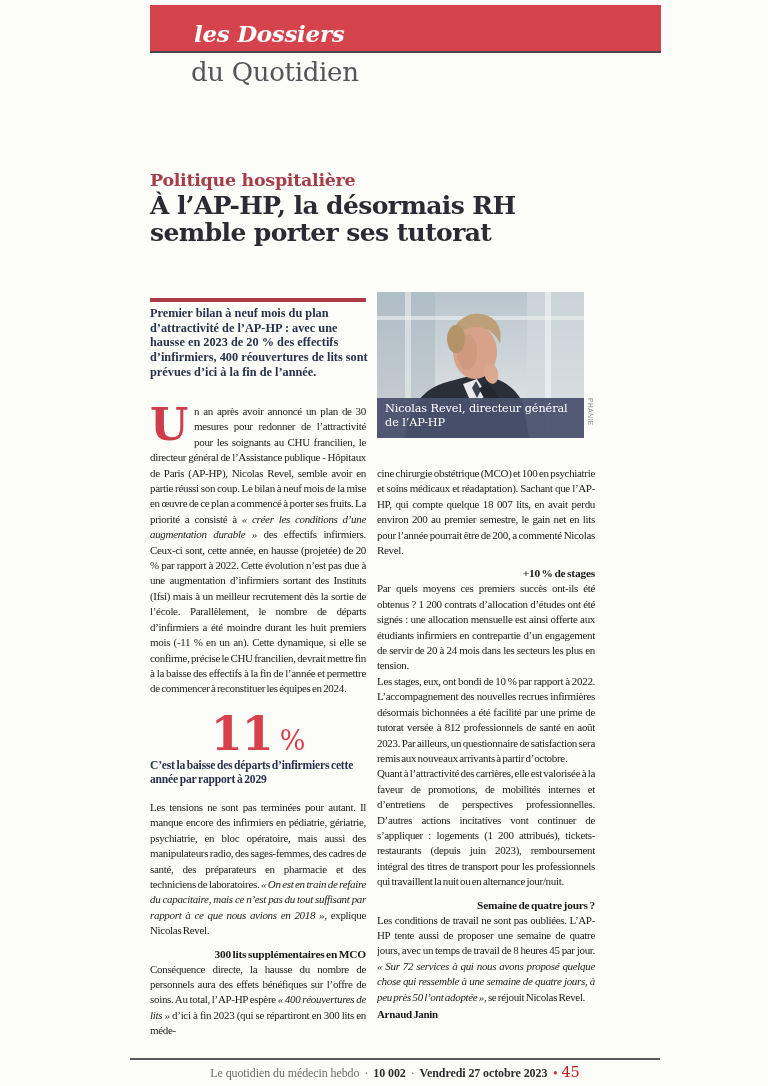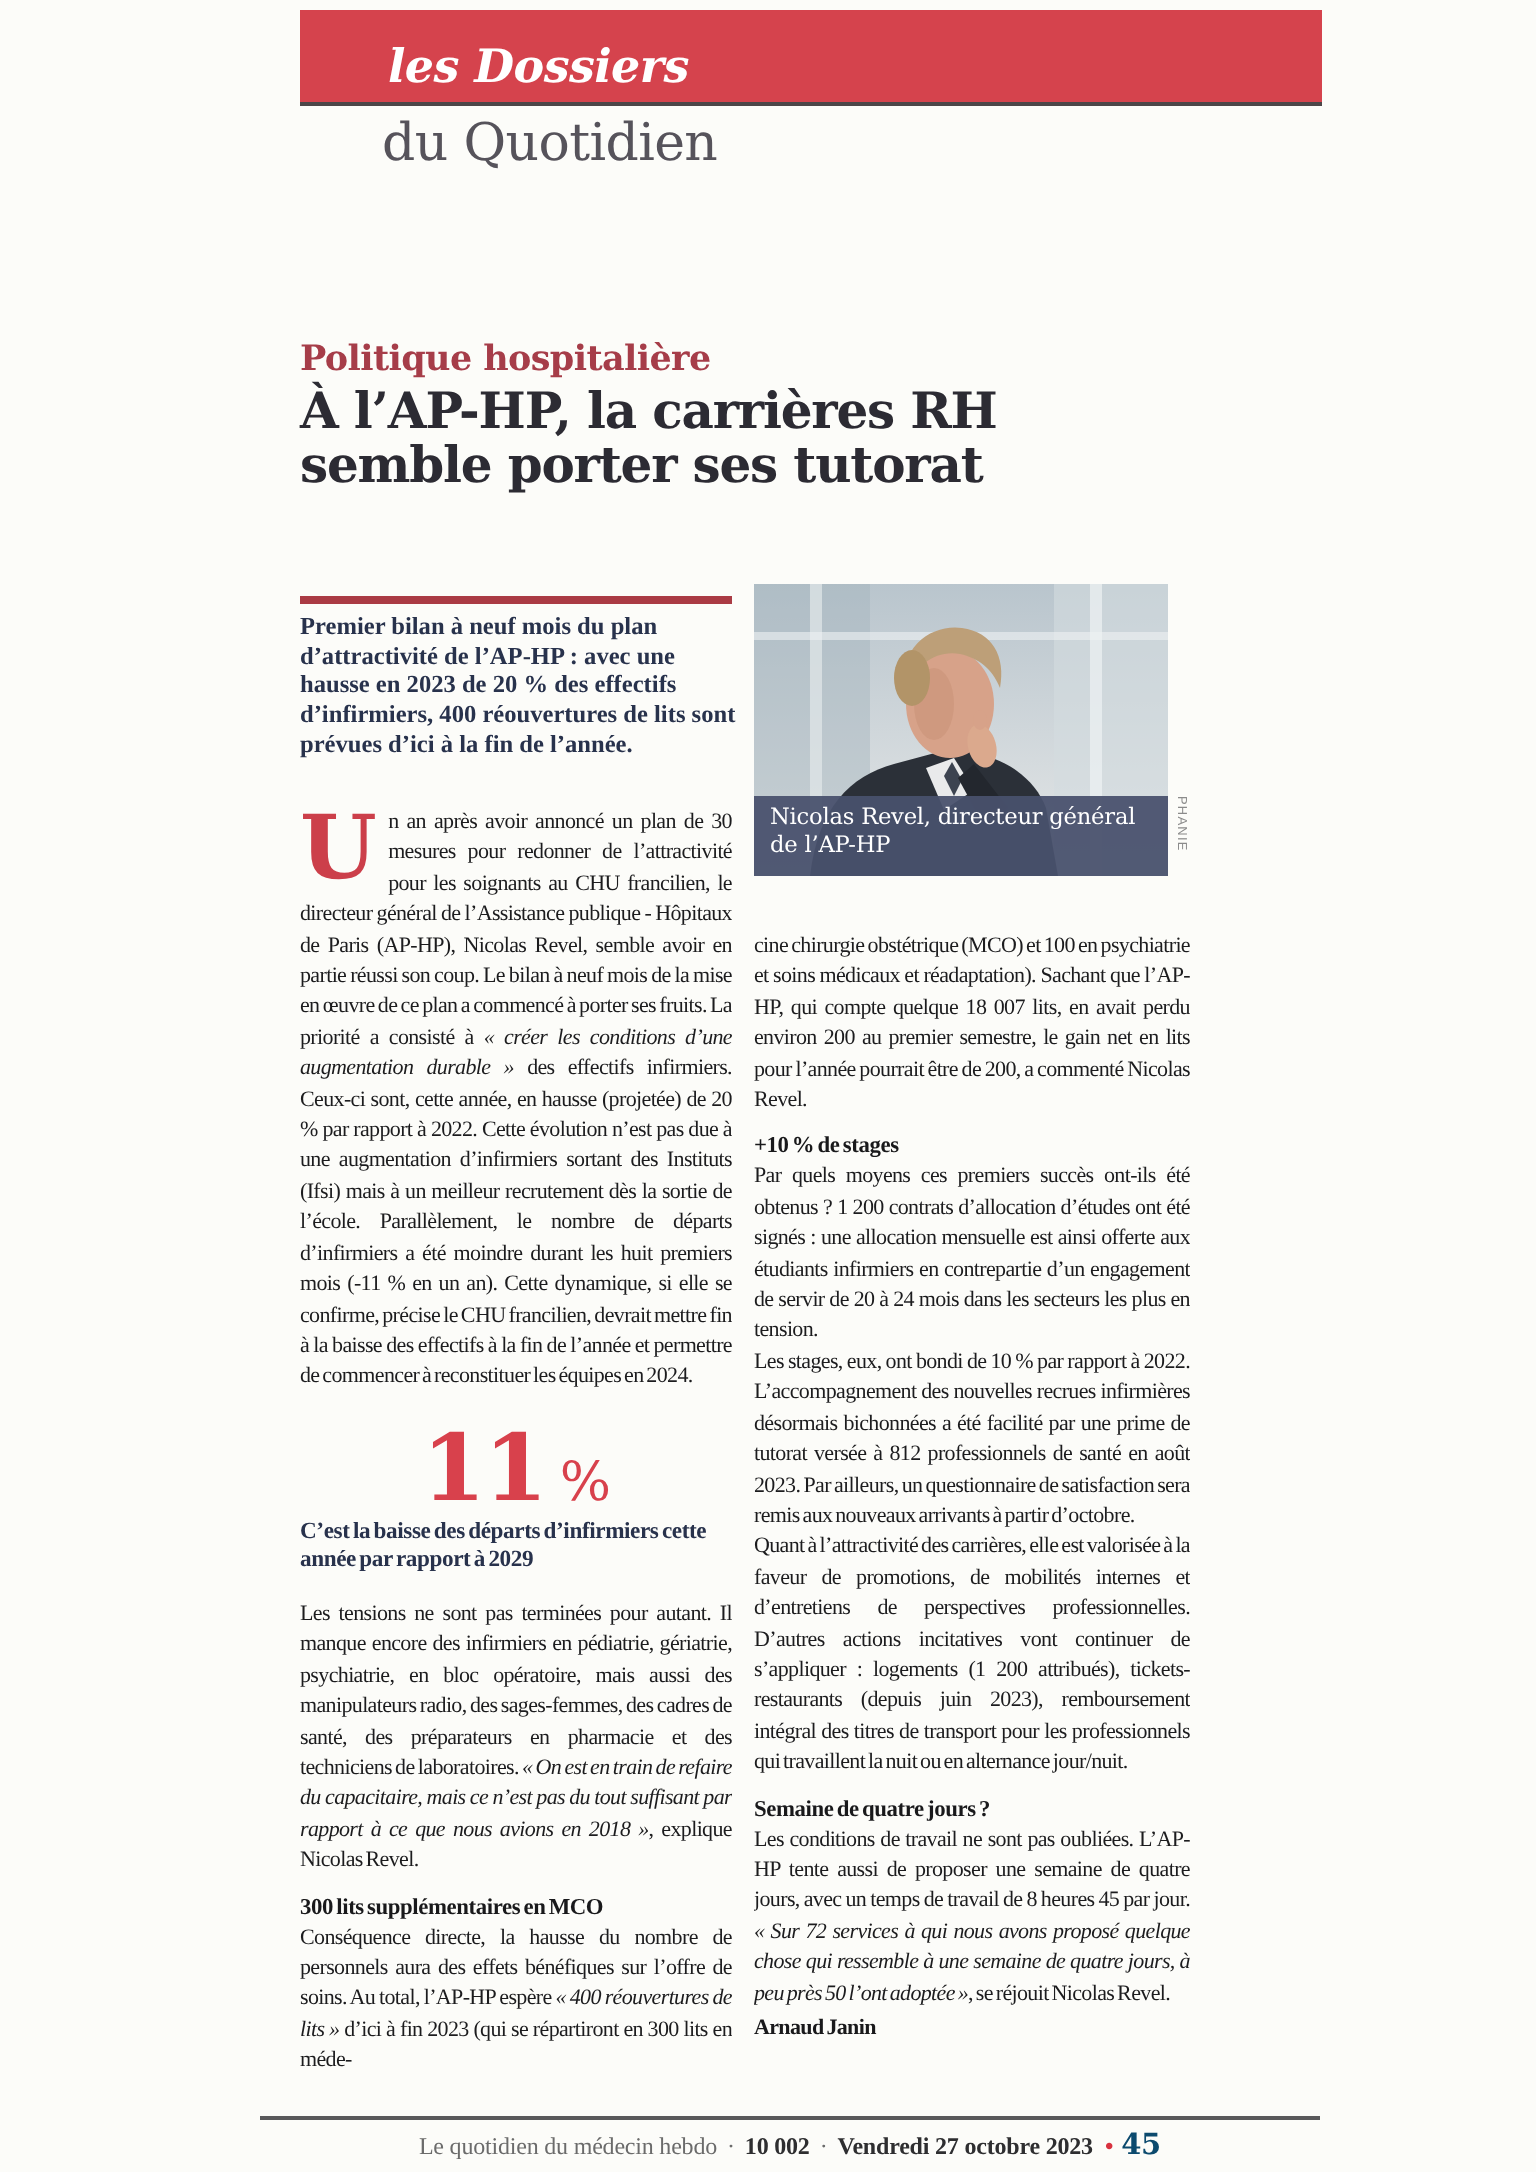"À l’AP-HP, la carrières RH" span { text: carrières -> désormais }
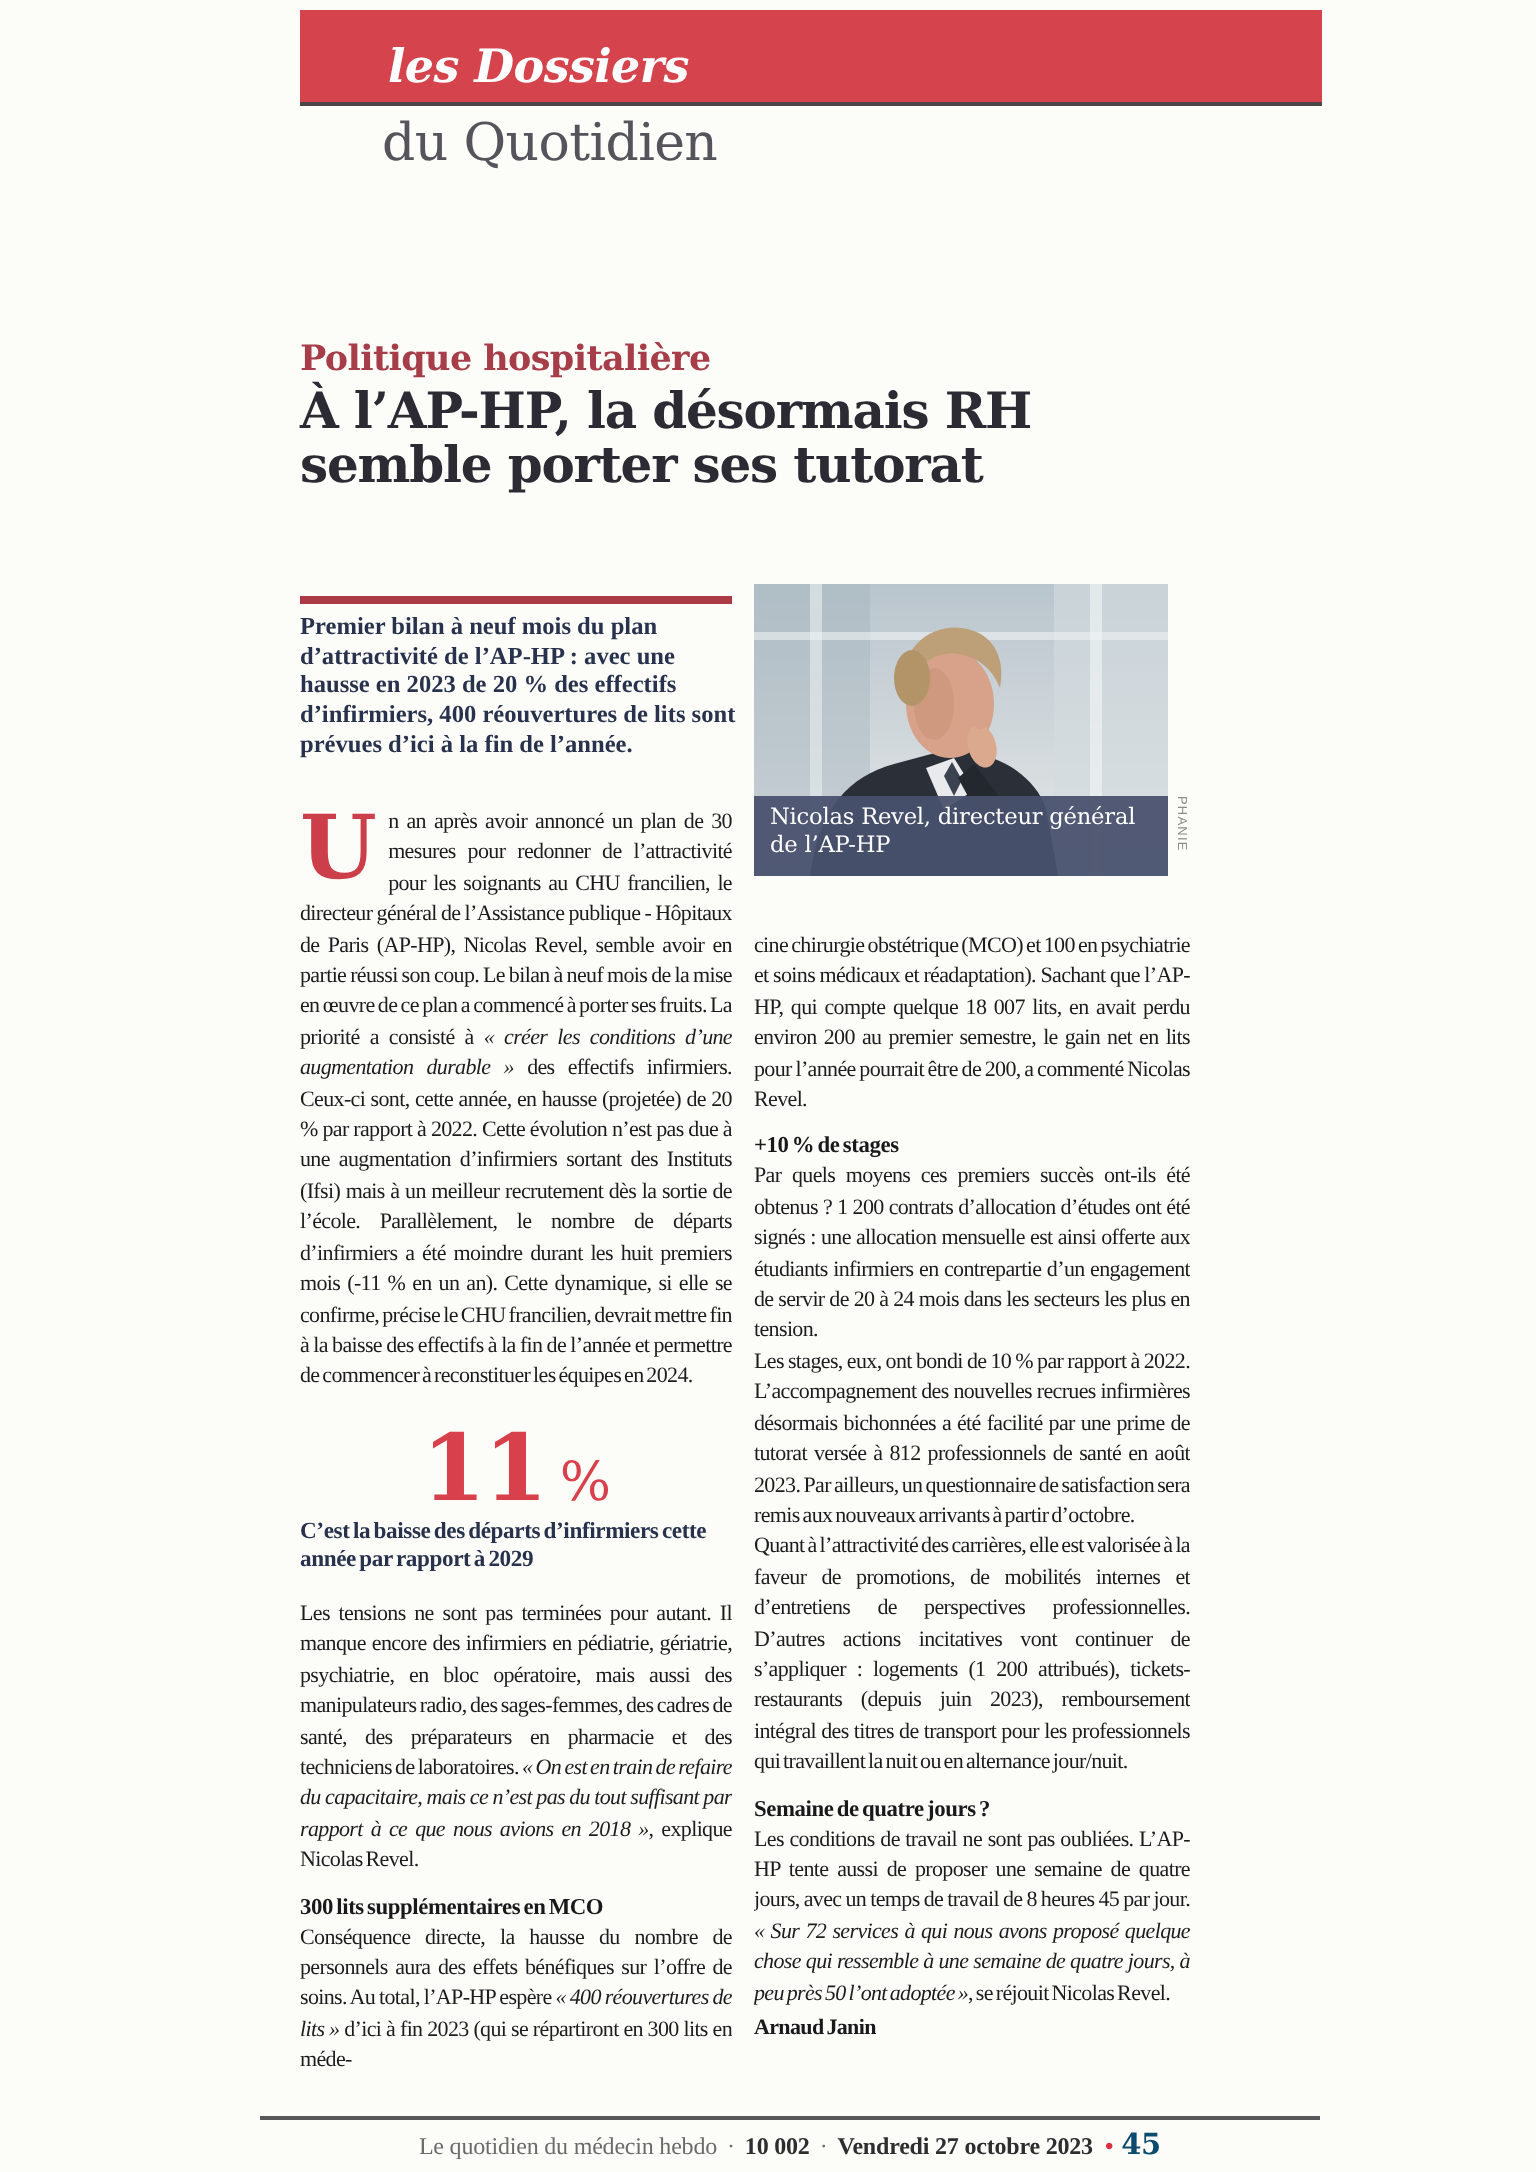"+10 % de stages" .subhead { text-align: left -> right }
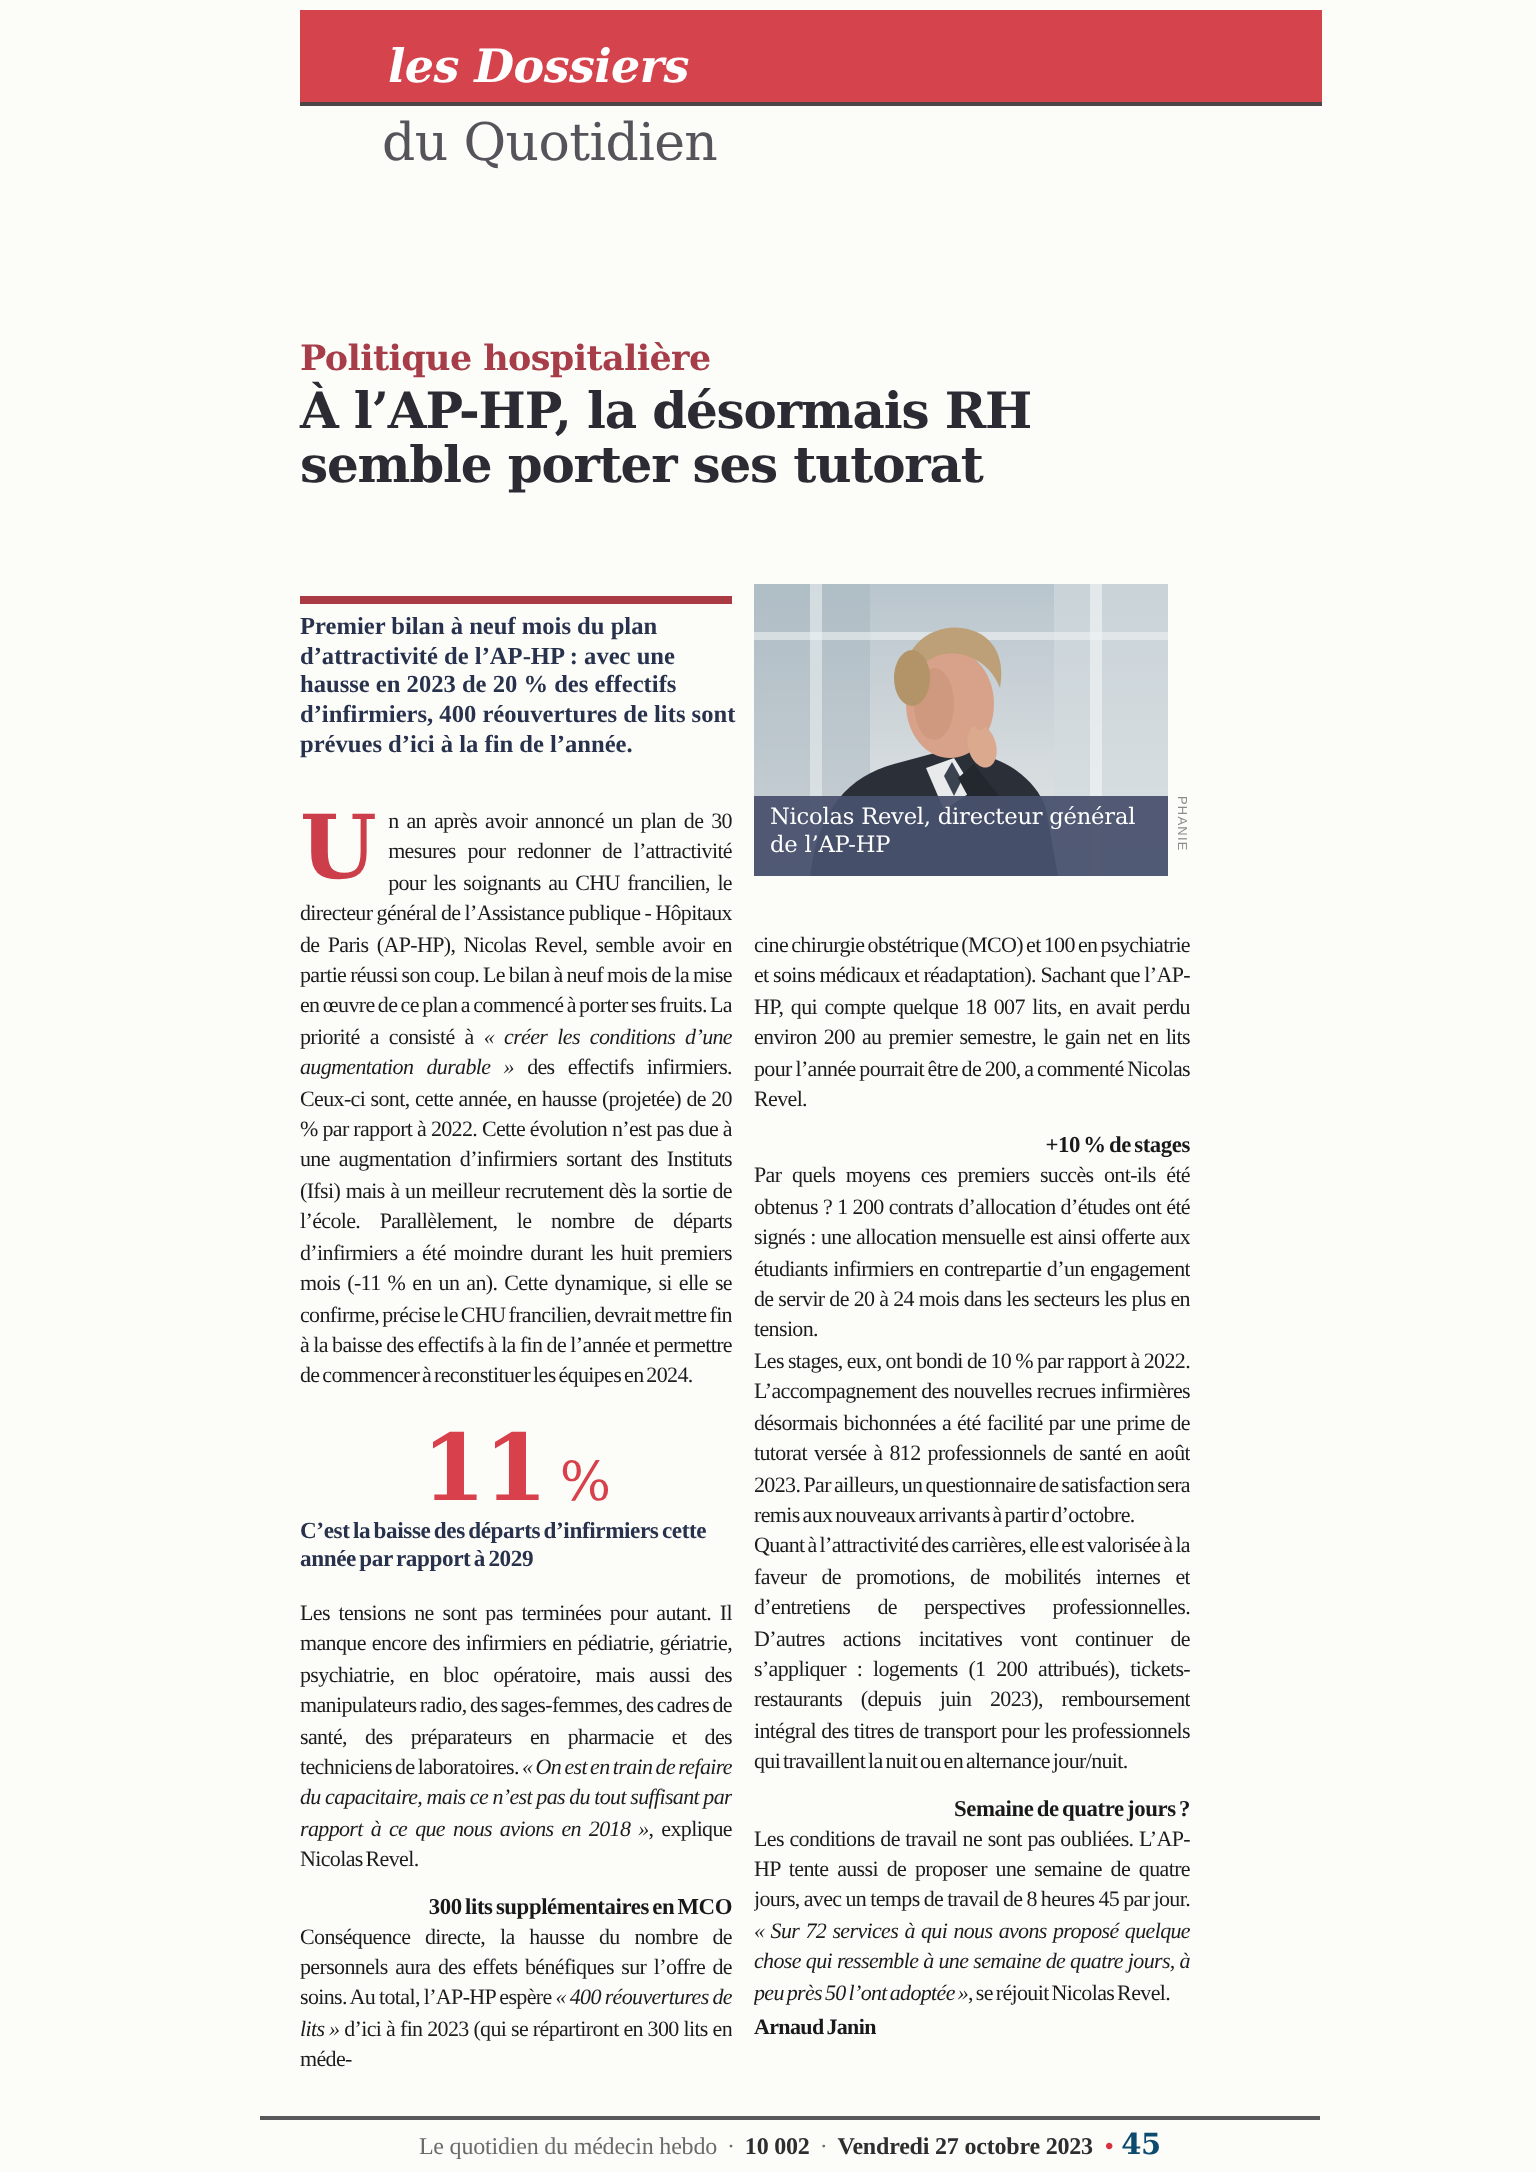"45" .footer .page-num { color: #0c4a6e -> #b91c1c; font-weight: bold -> normal }
